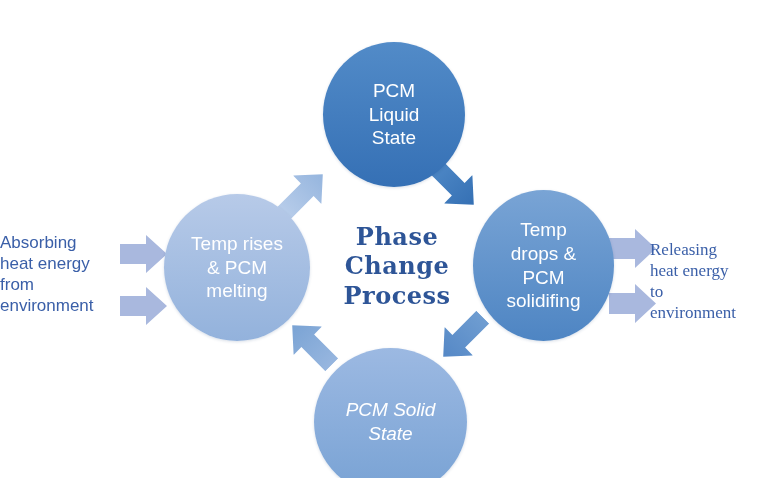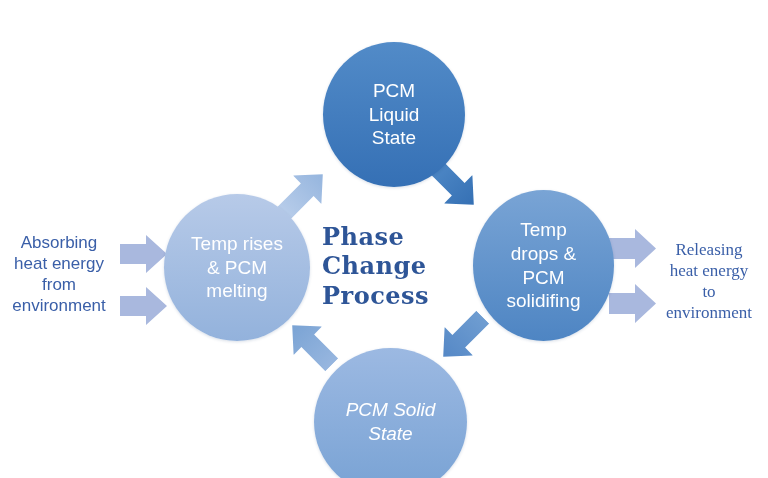"Absorbing" .side-label { text-align: center -> left }
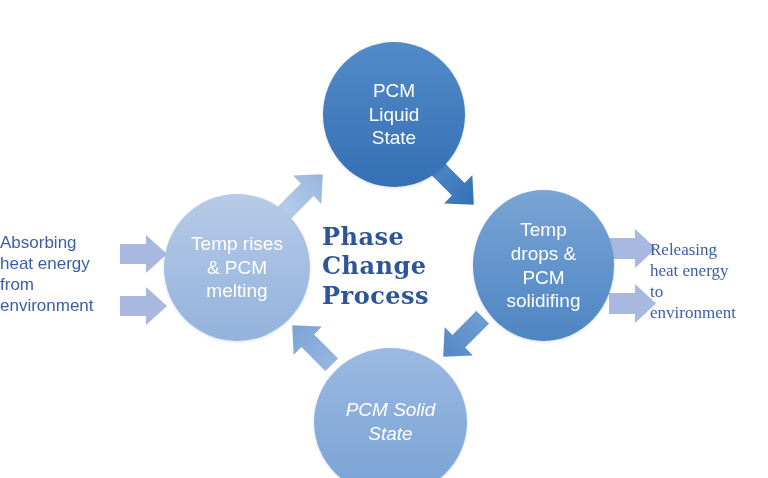"Phase" .title { text-align: none -> center }
